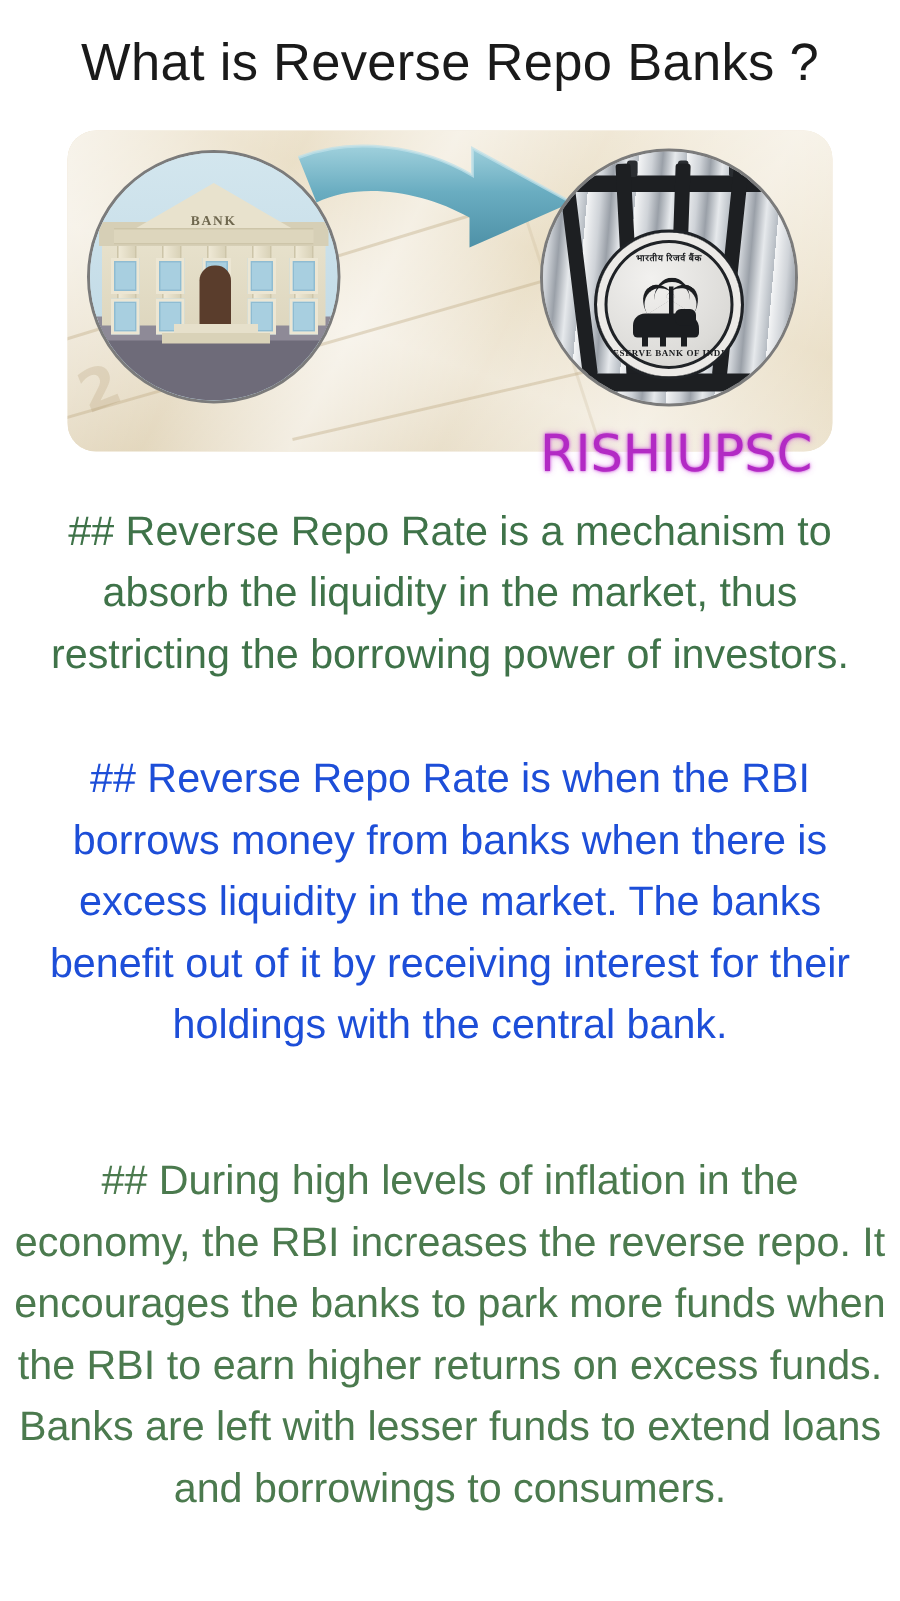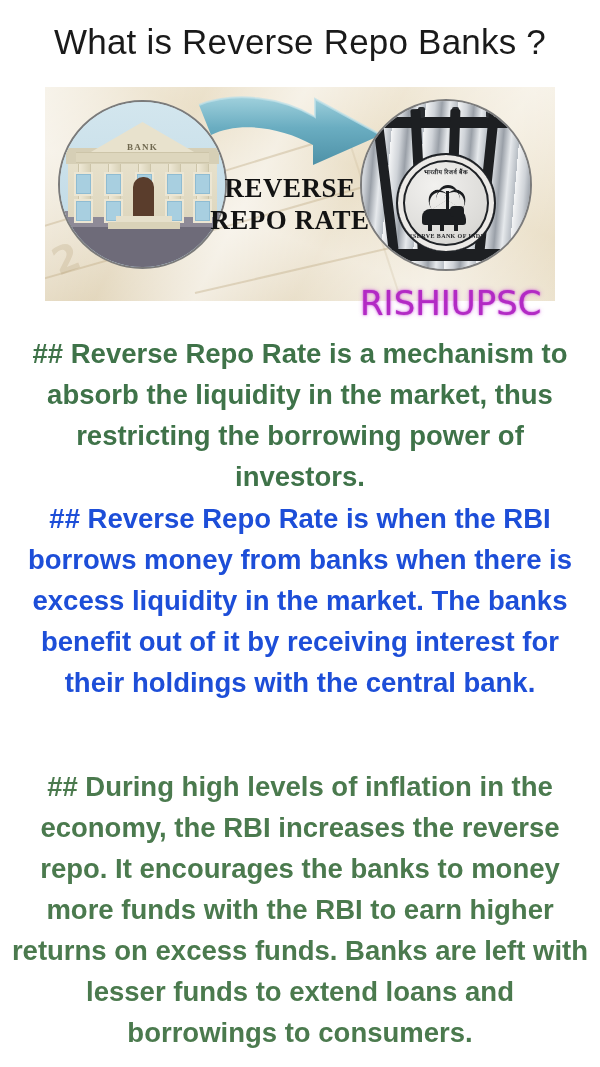"BANK" .banner { border-radius: none -> 19px }
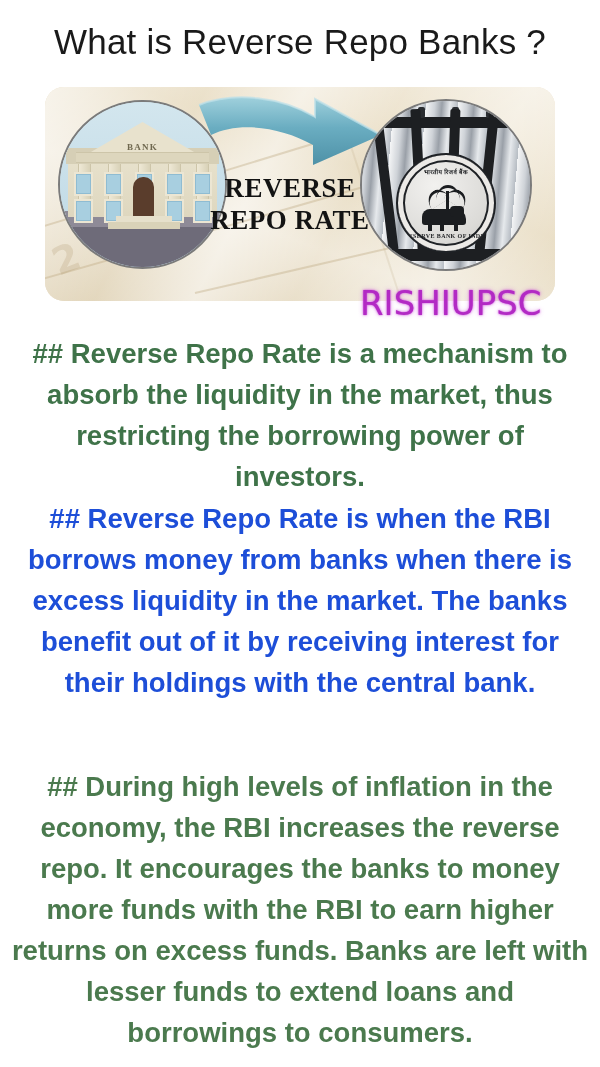"REVERSE" div.rrr-label { html: <div> <div>REVERSE</div> <div>REPO RATE</div> </div> -> none }
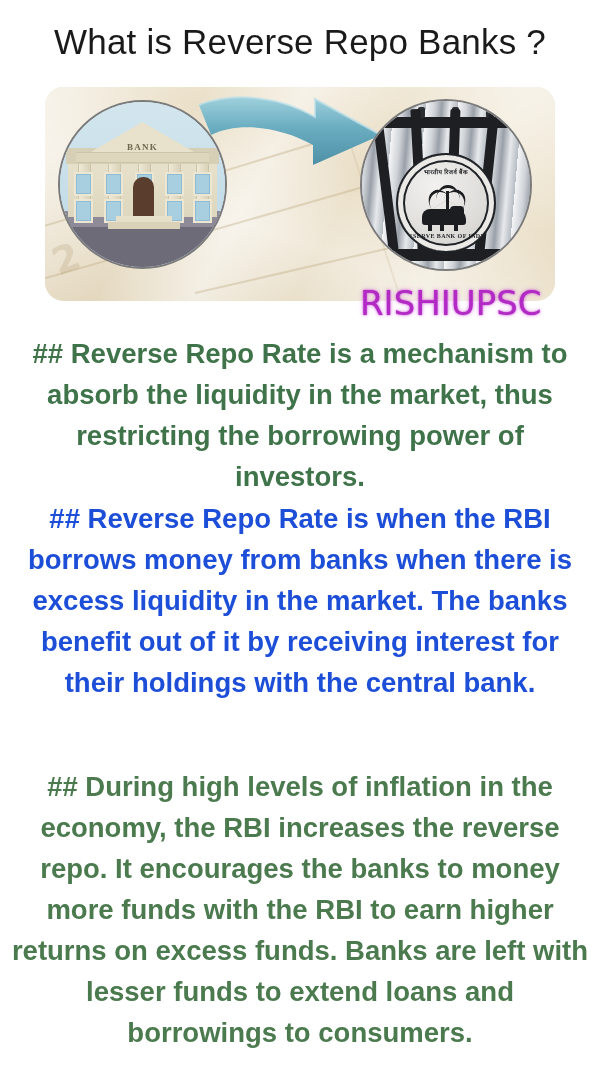"## Reverse Repo Rate is" .para { font-weight: 700 -> 400 }
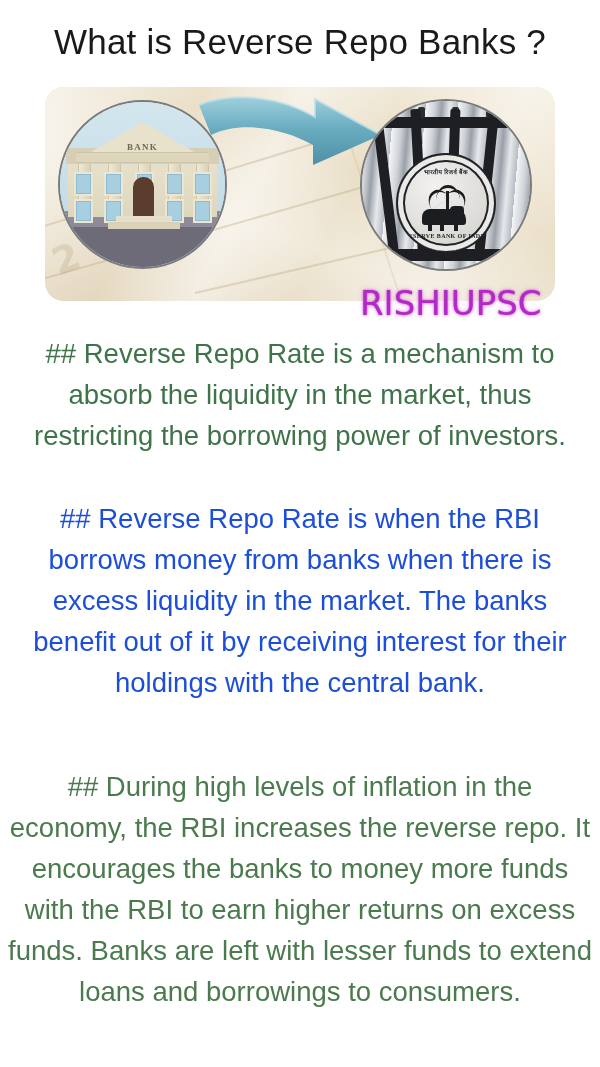"## During high levels of" div.para { text: money more funds with -> park more funds when }
